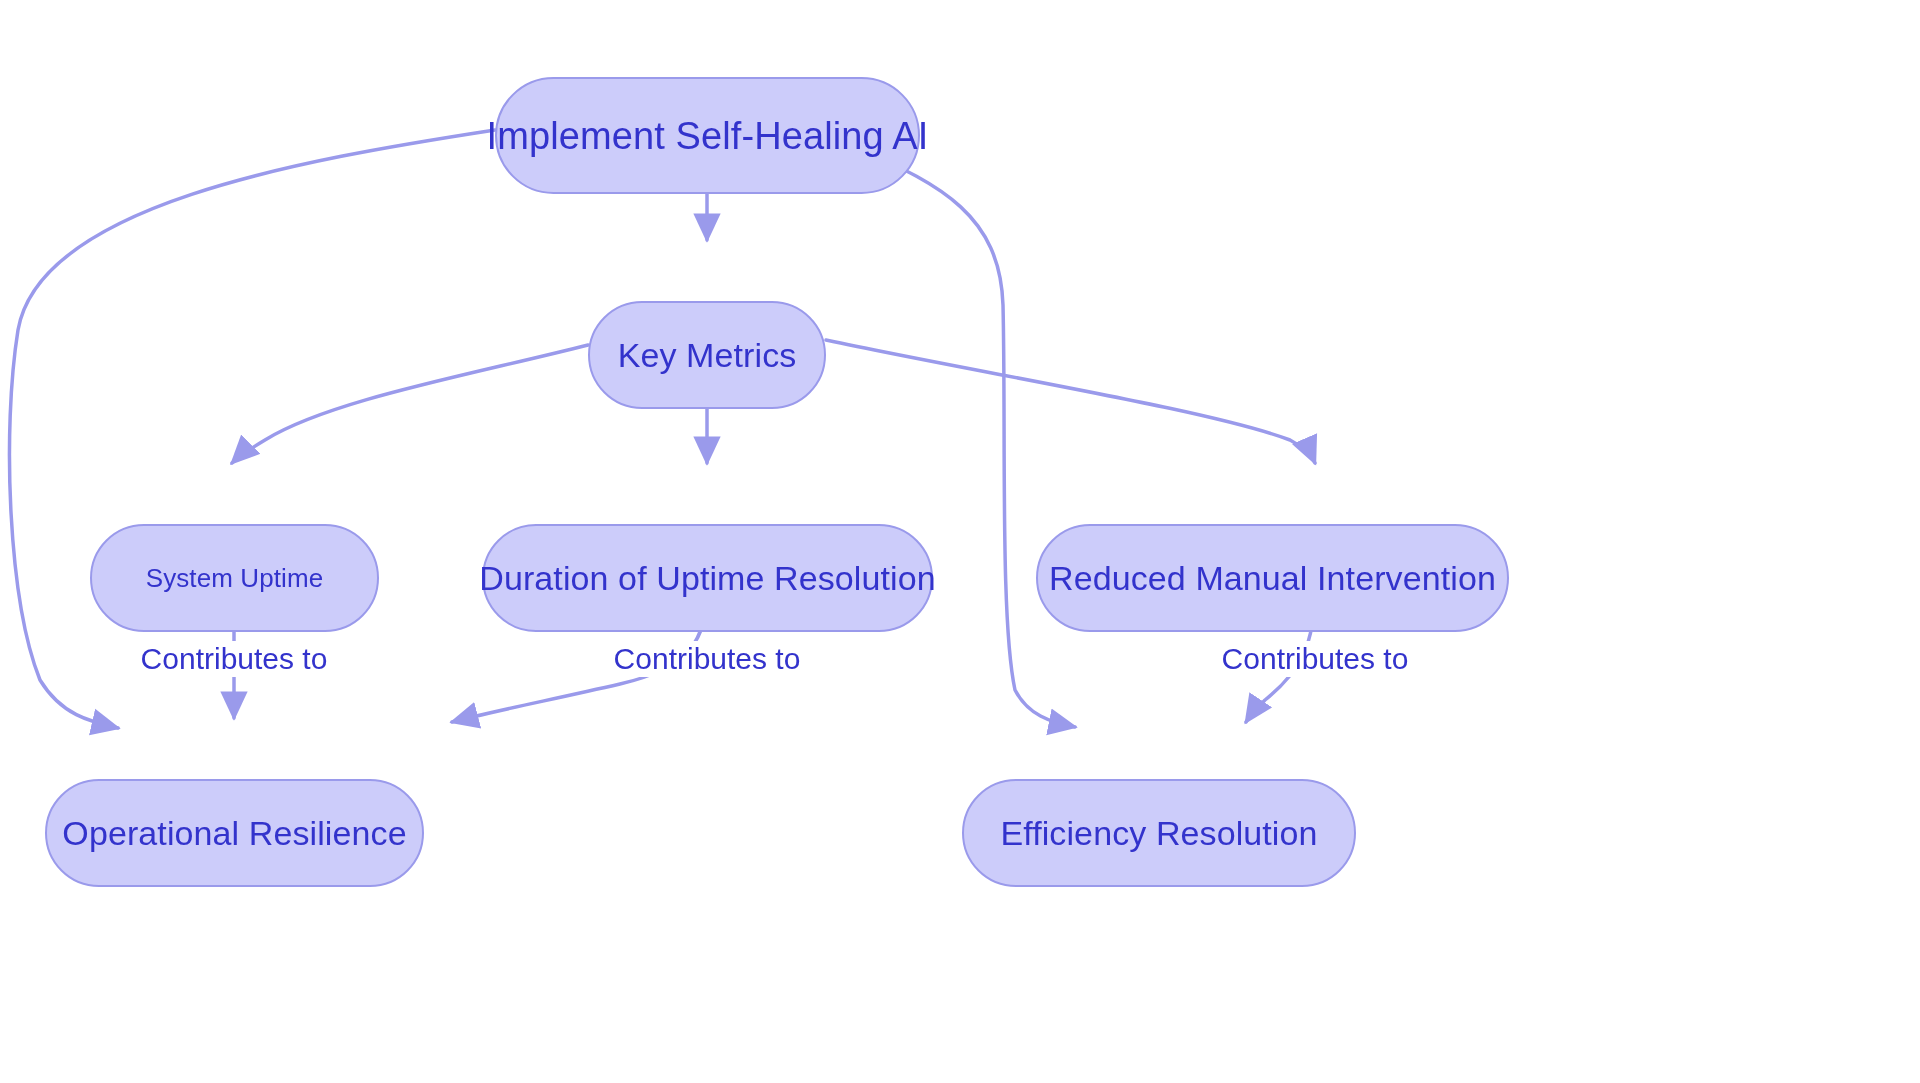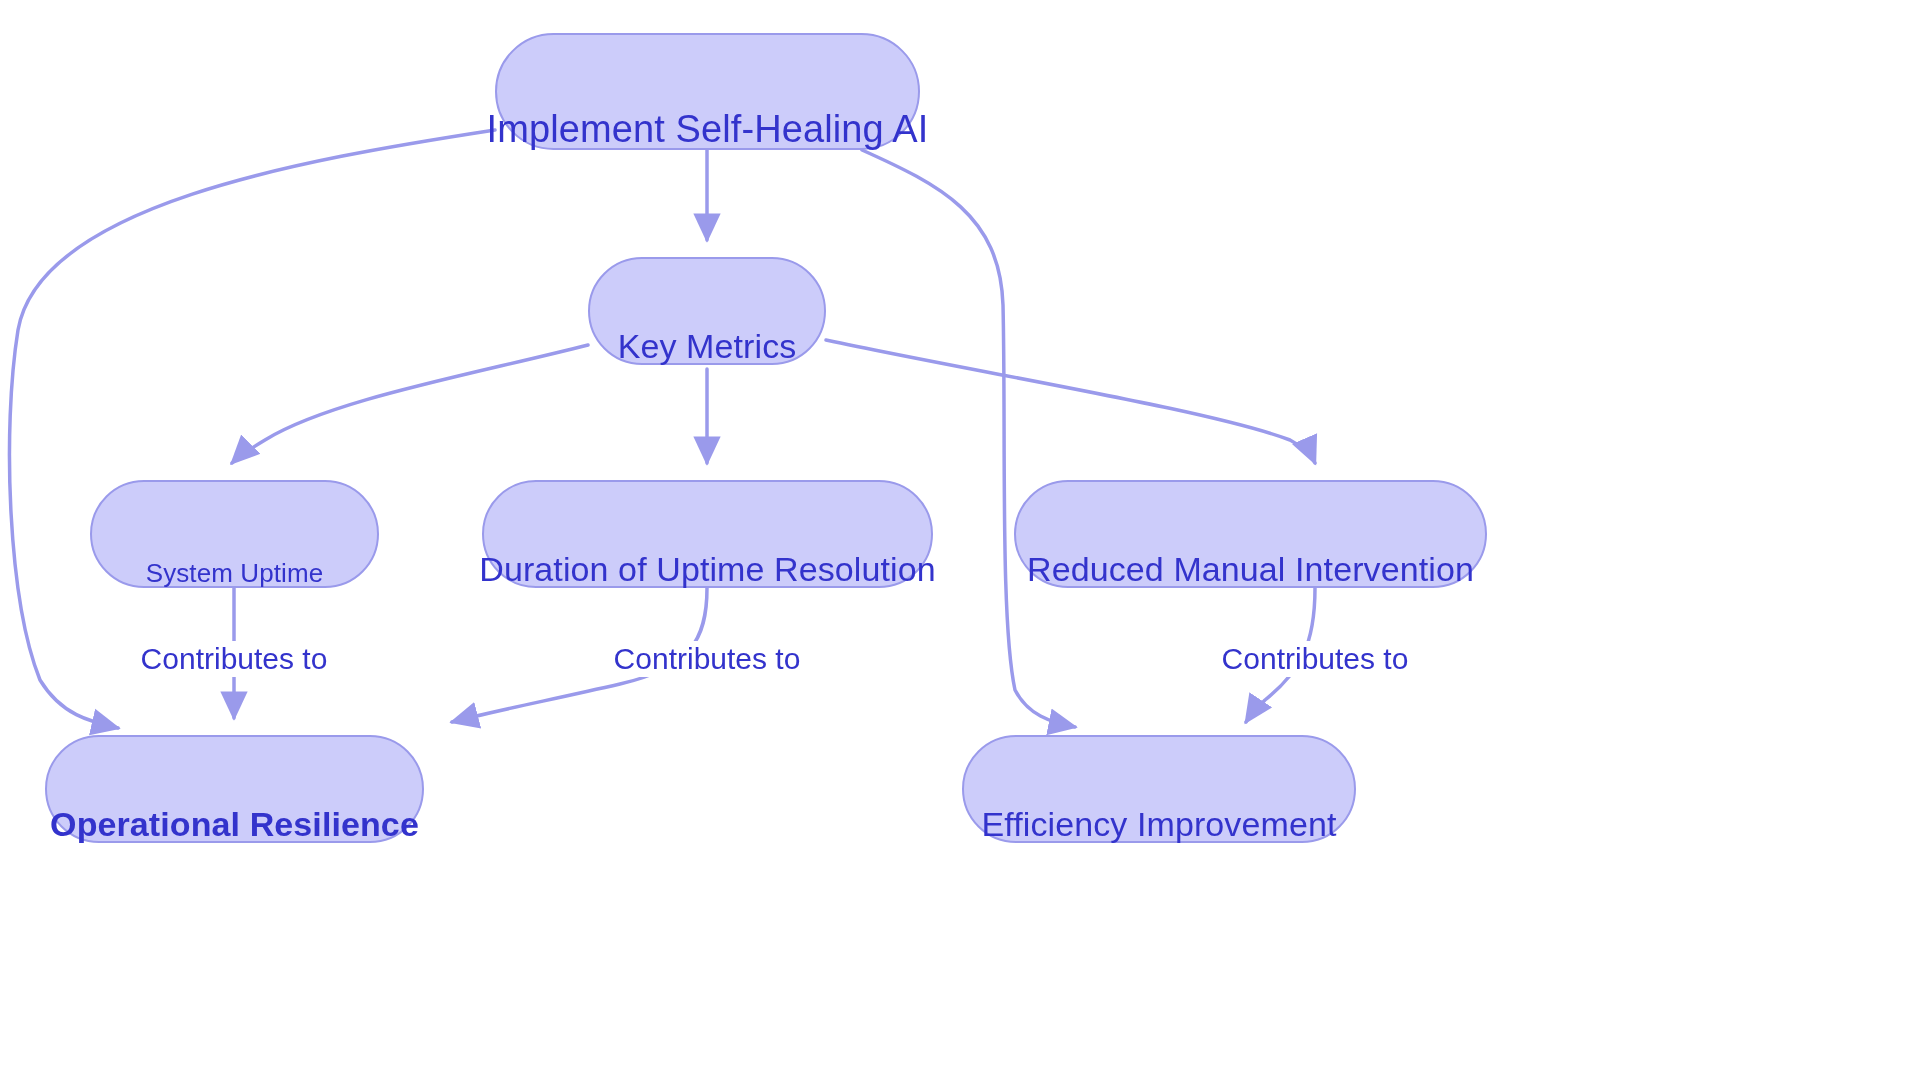"Implement Self-Healing AI" .node { align-items: flex-end -> center; margin-top: none -> 44px }
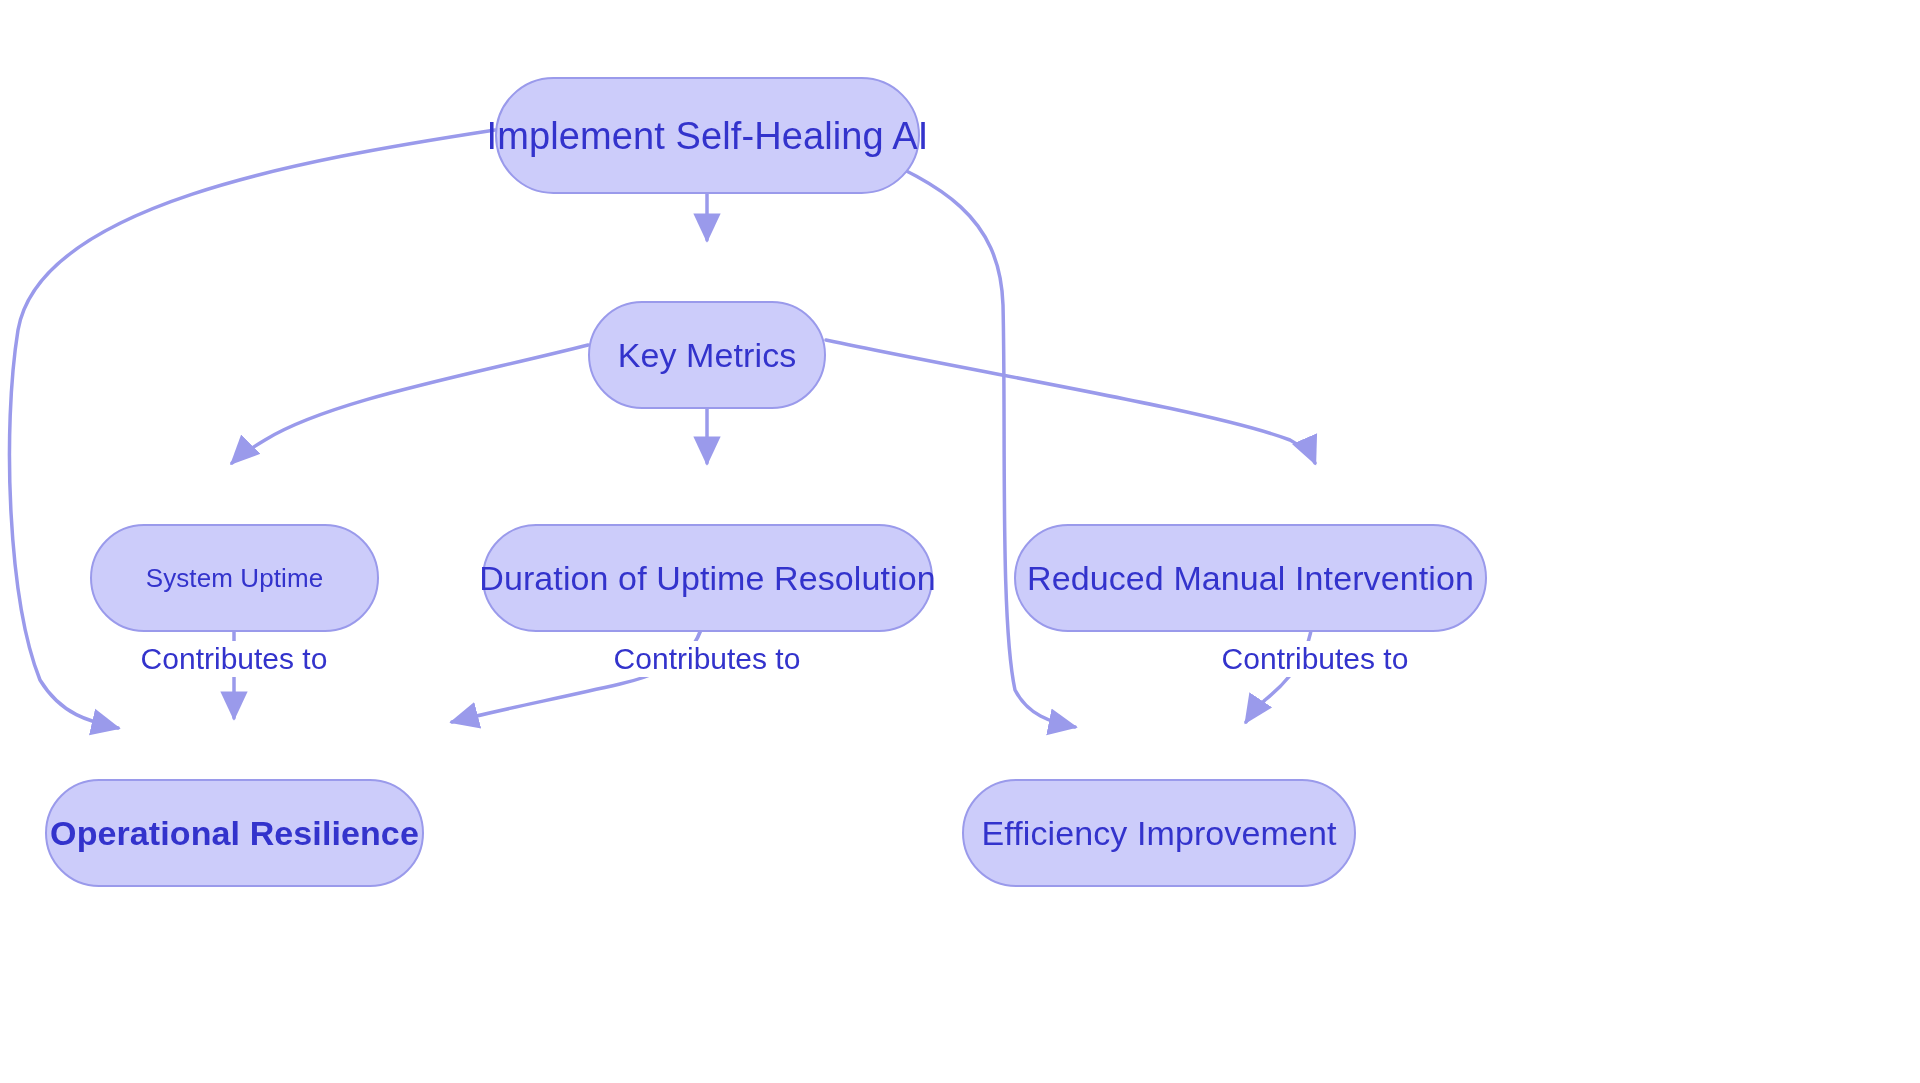"Reduced Manual Intervention" div.node { left: 1014px -> 1036px }
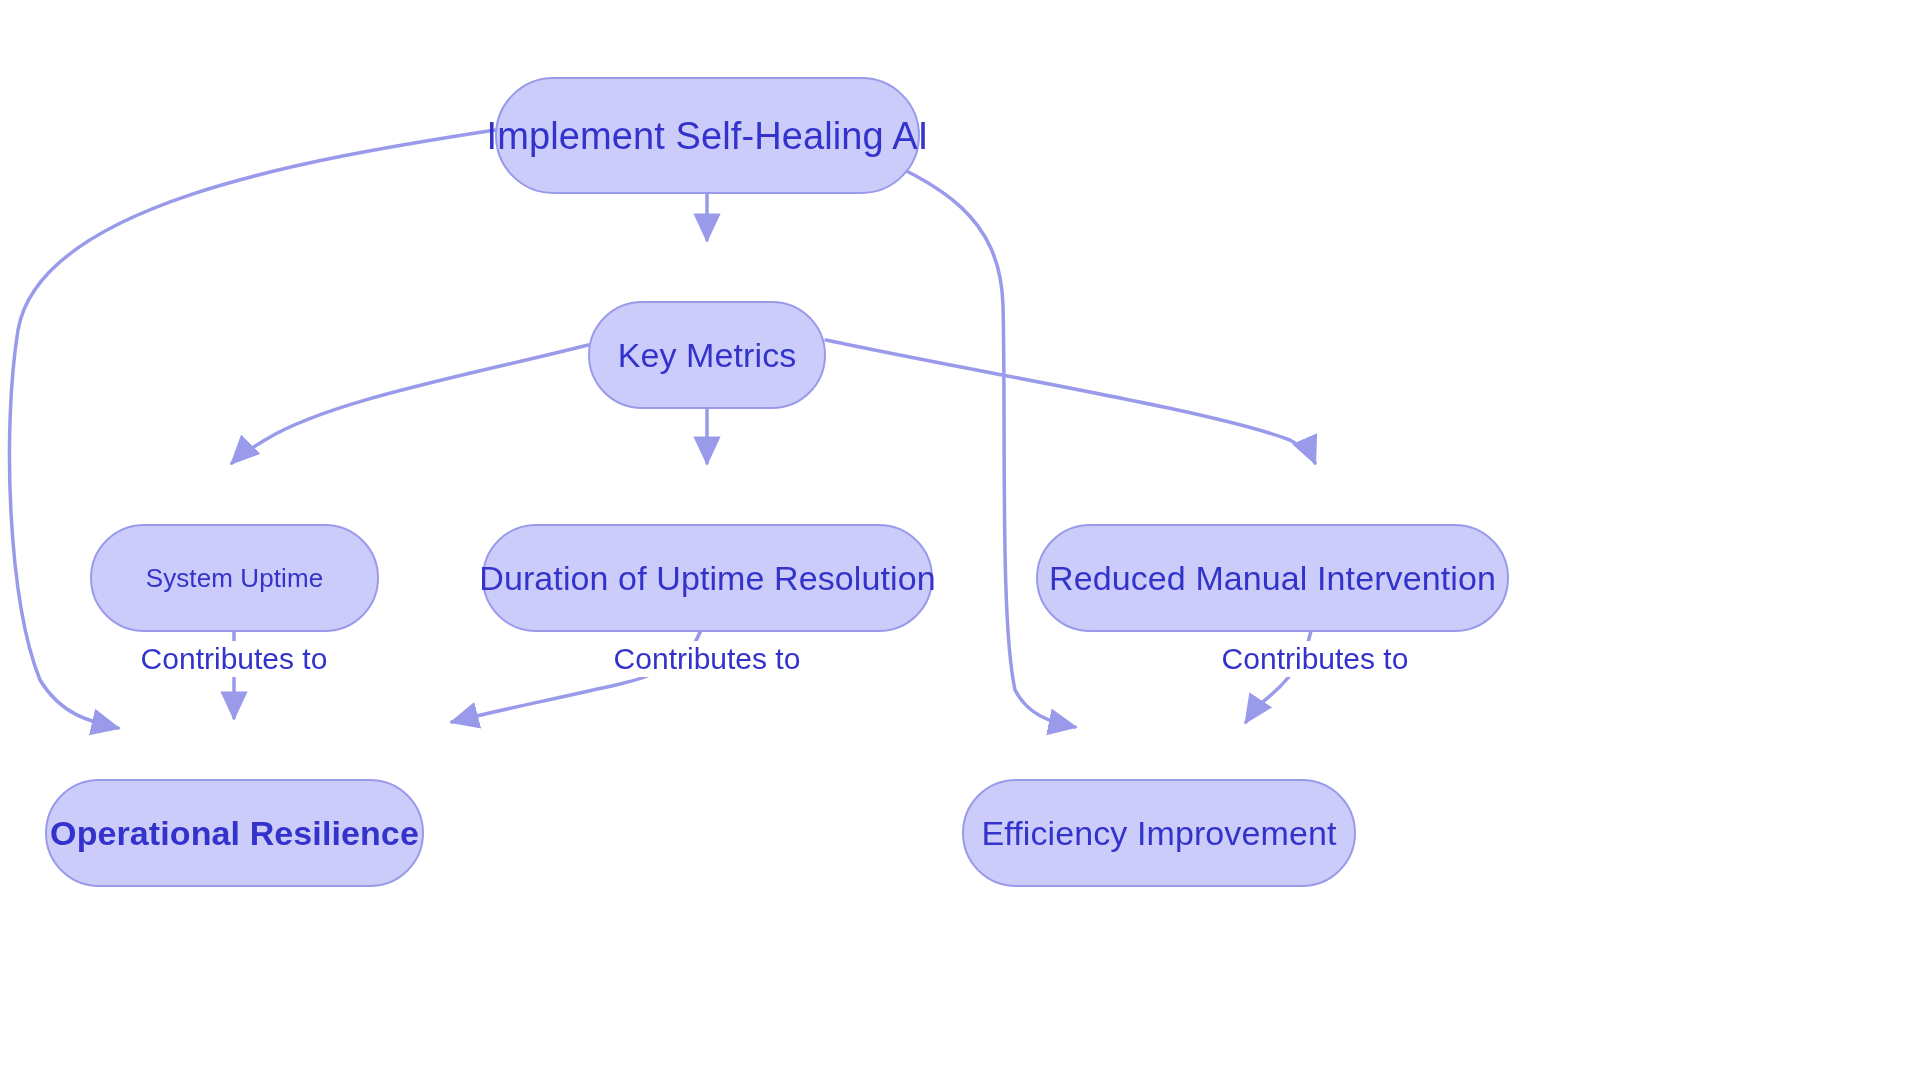"Operational Resilience" span.node-label { font-weight: bold -> none }
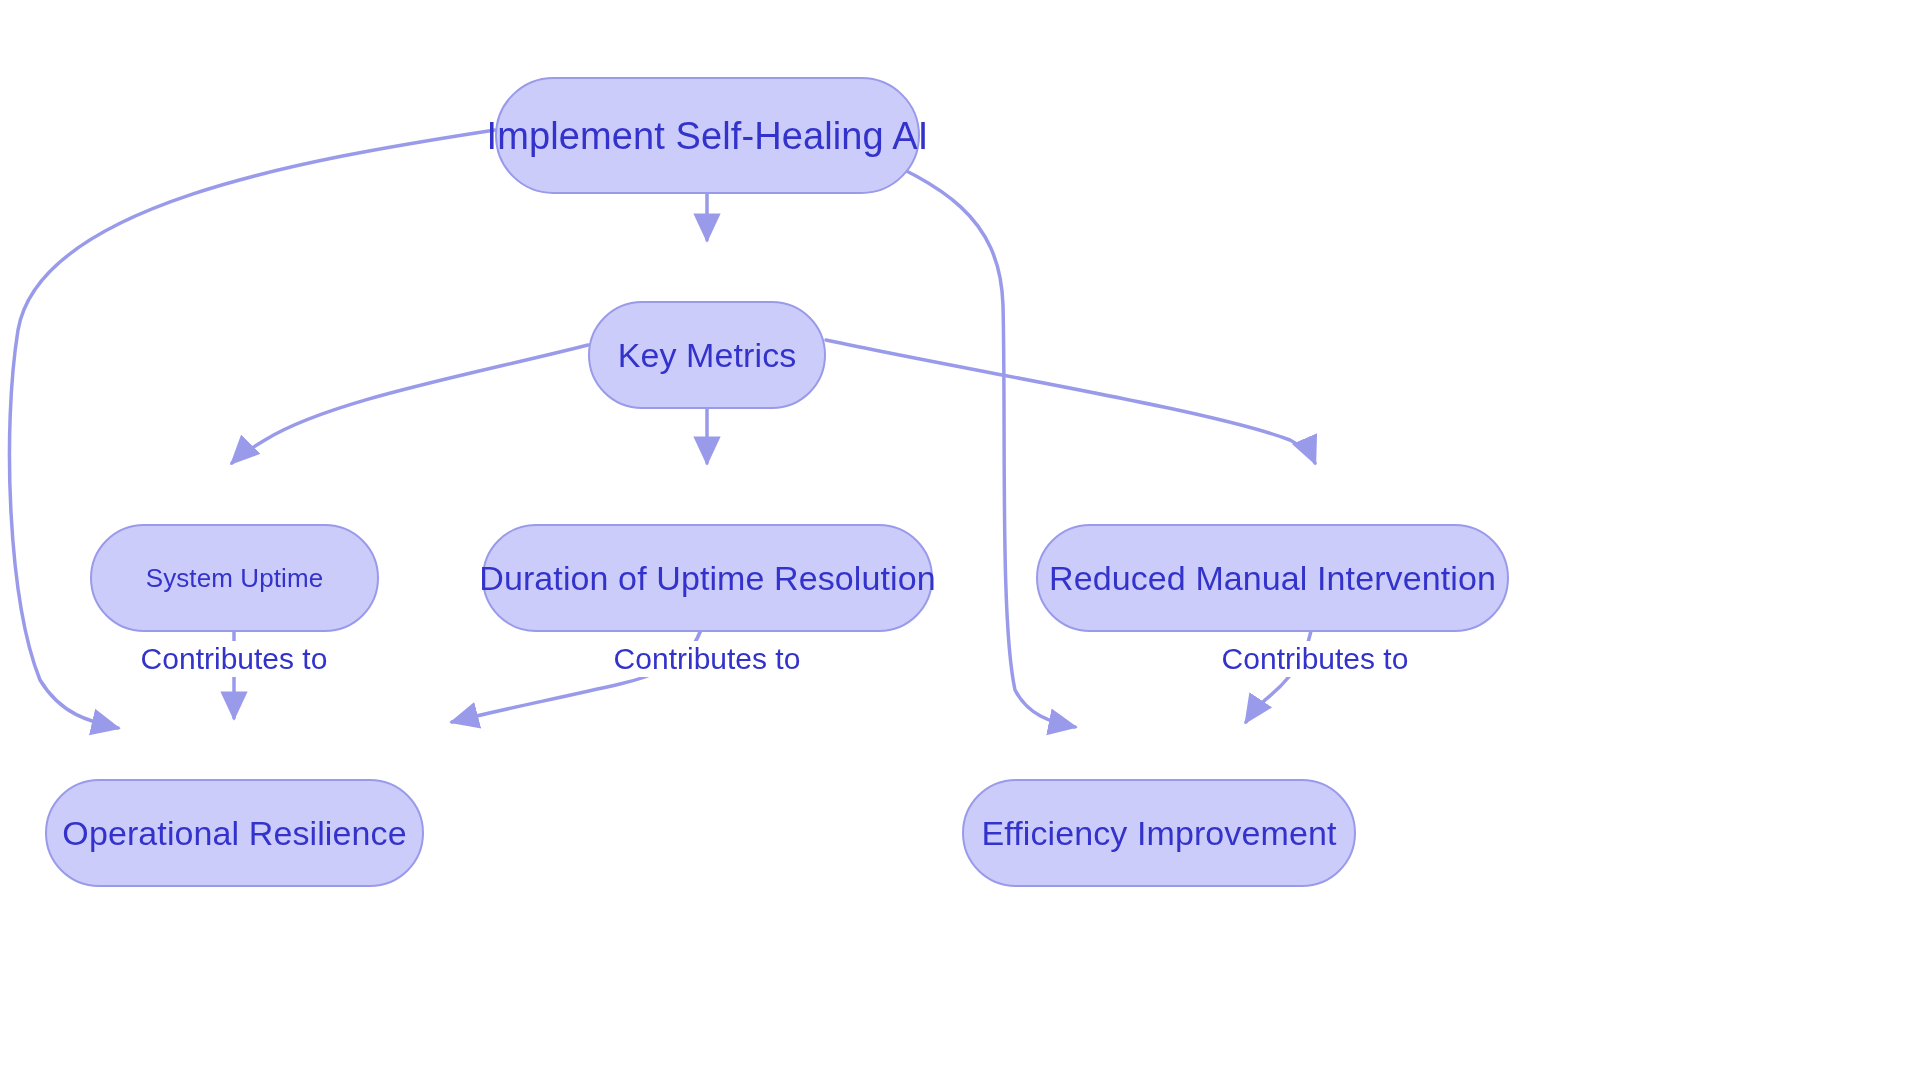"Efficiency Improvement" span.node-label { text: Improvement -> Resolution }
